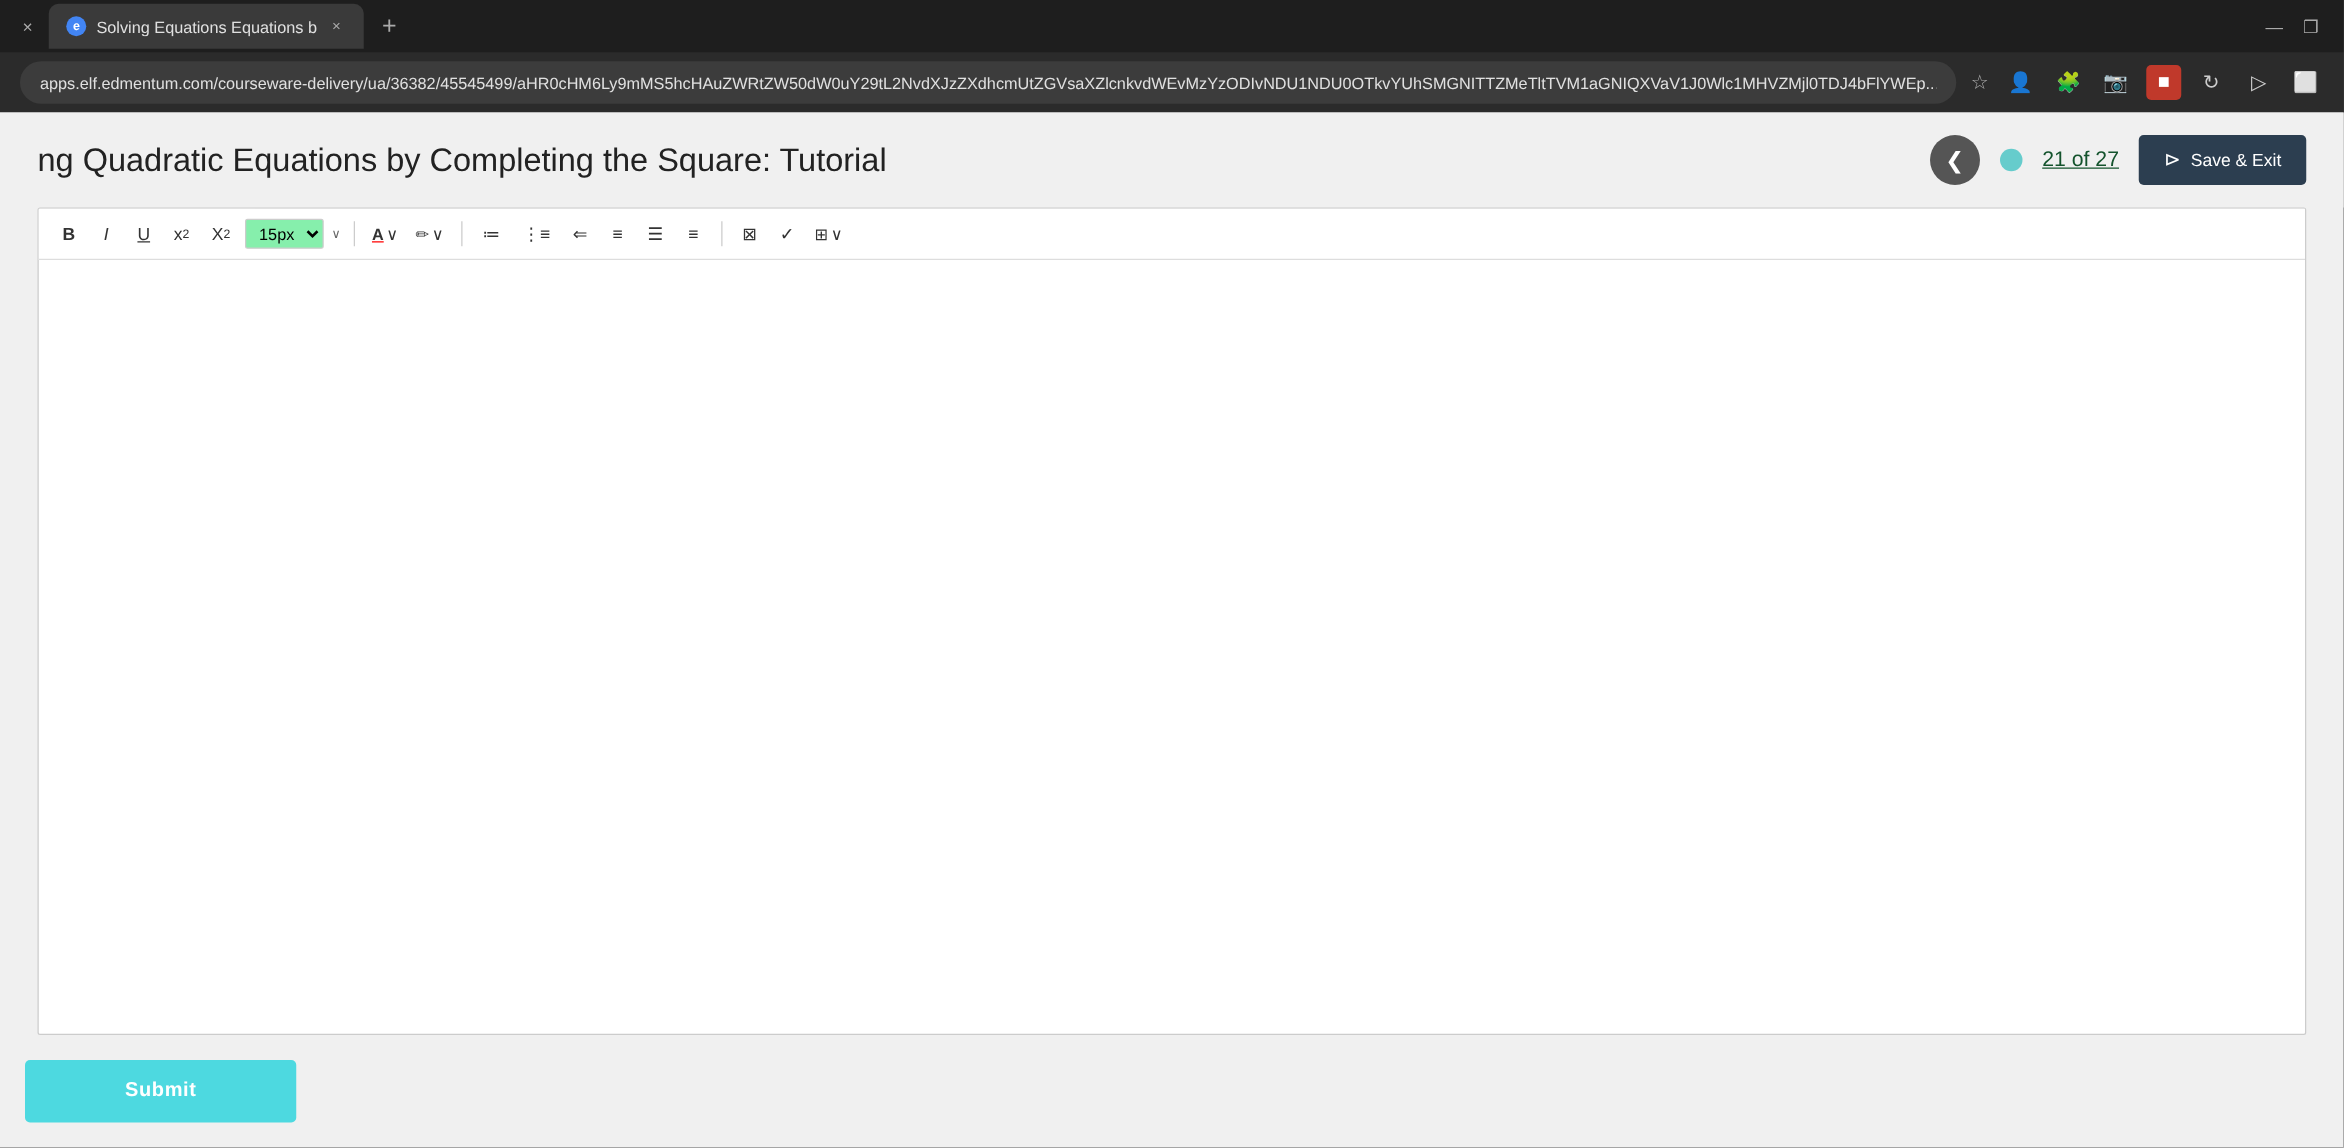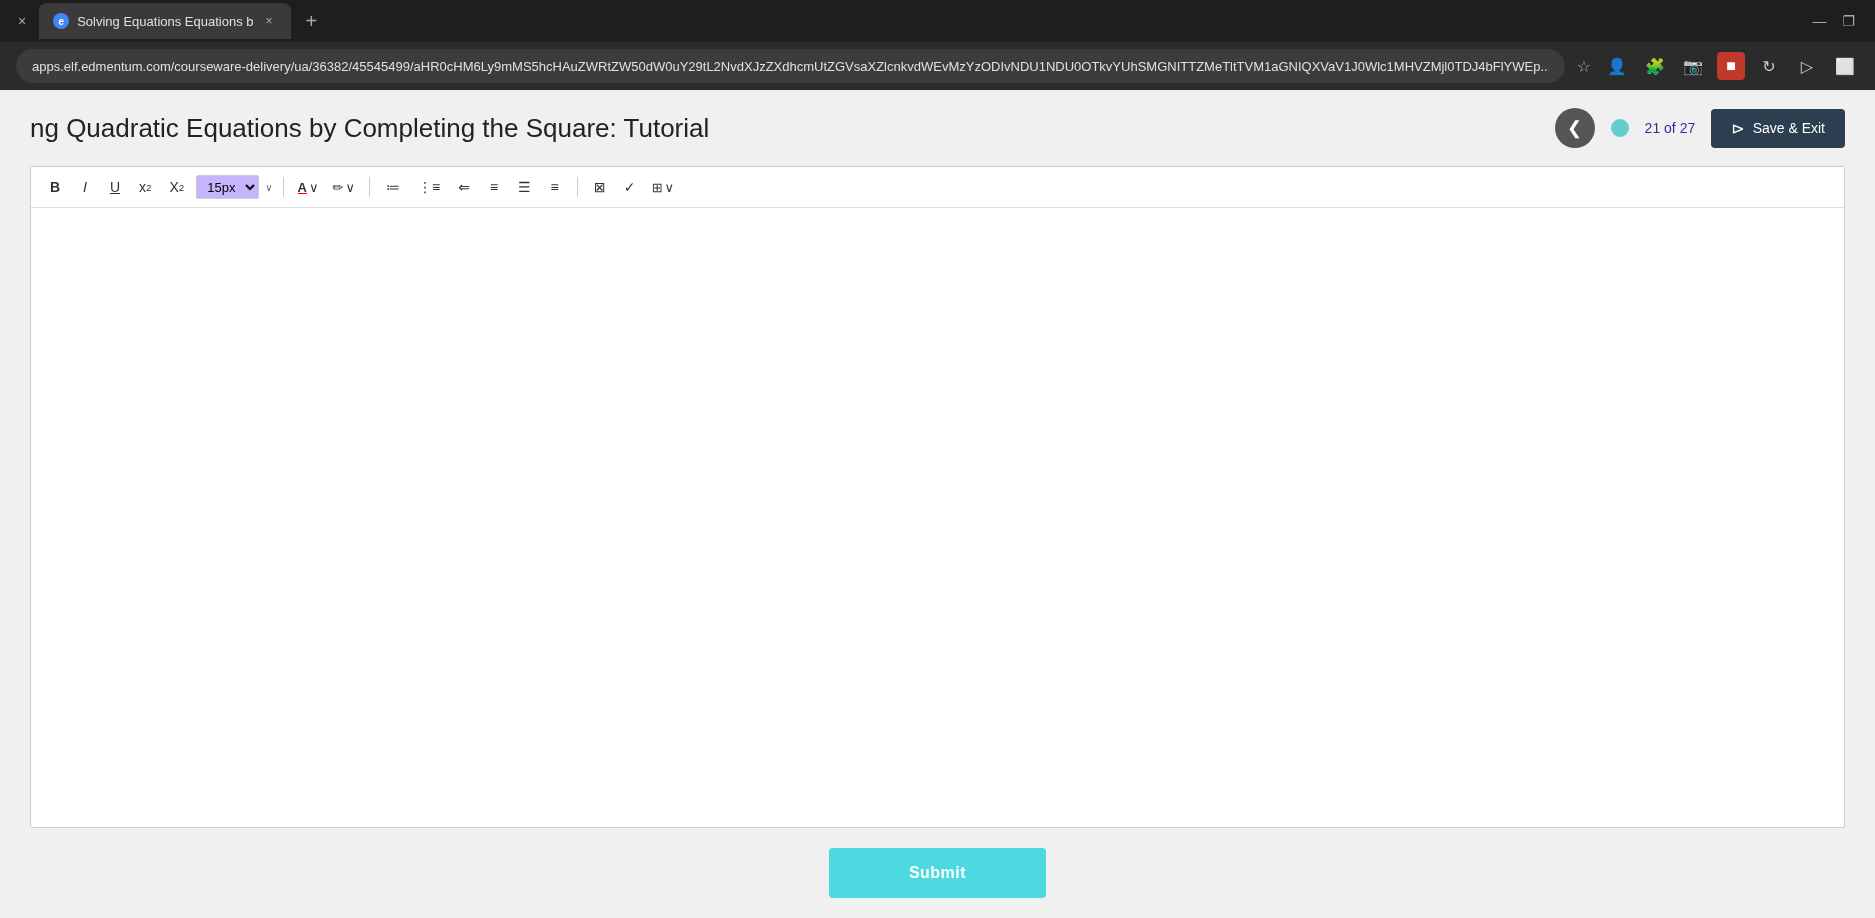"21 of 27" .page-counter { color: #4c1d95 -> #14532d; font-size: 14px -> 17px; text-decoration: none -> underline }
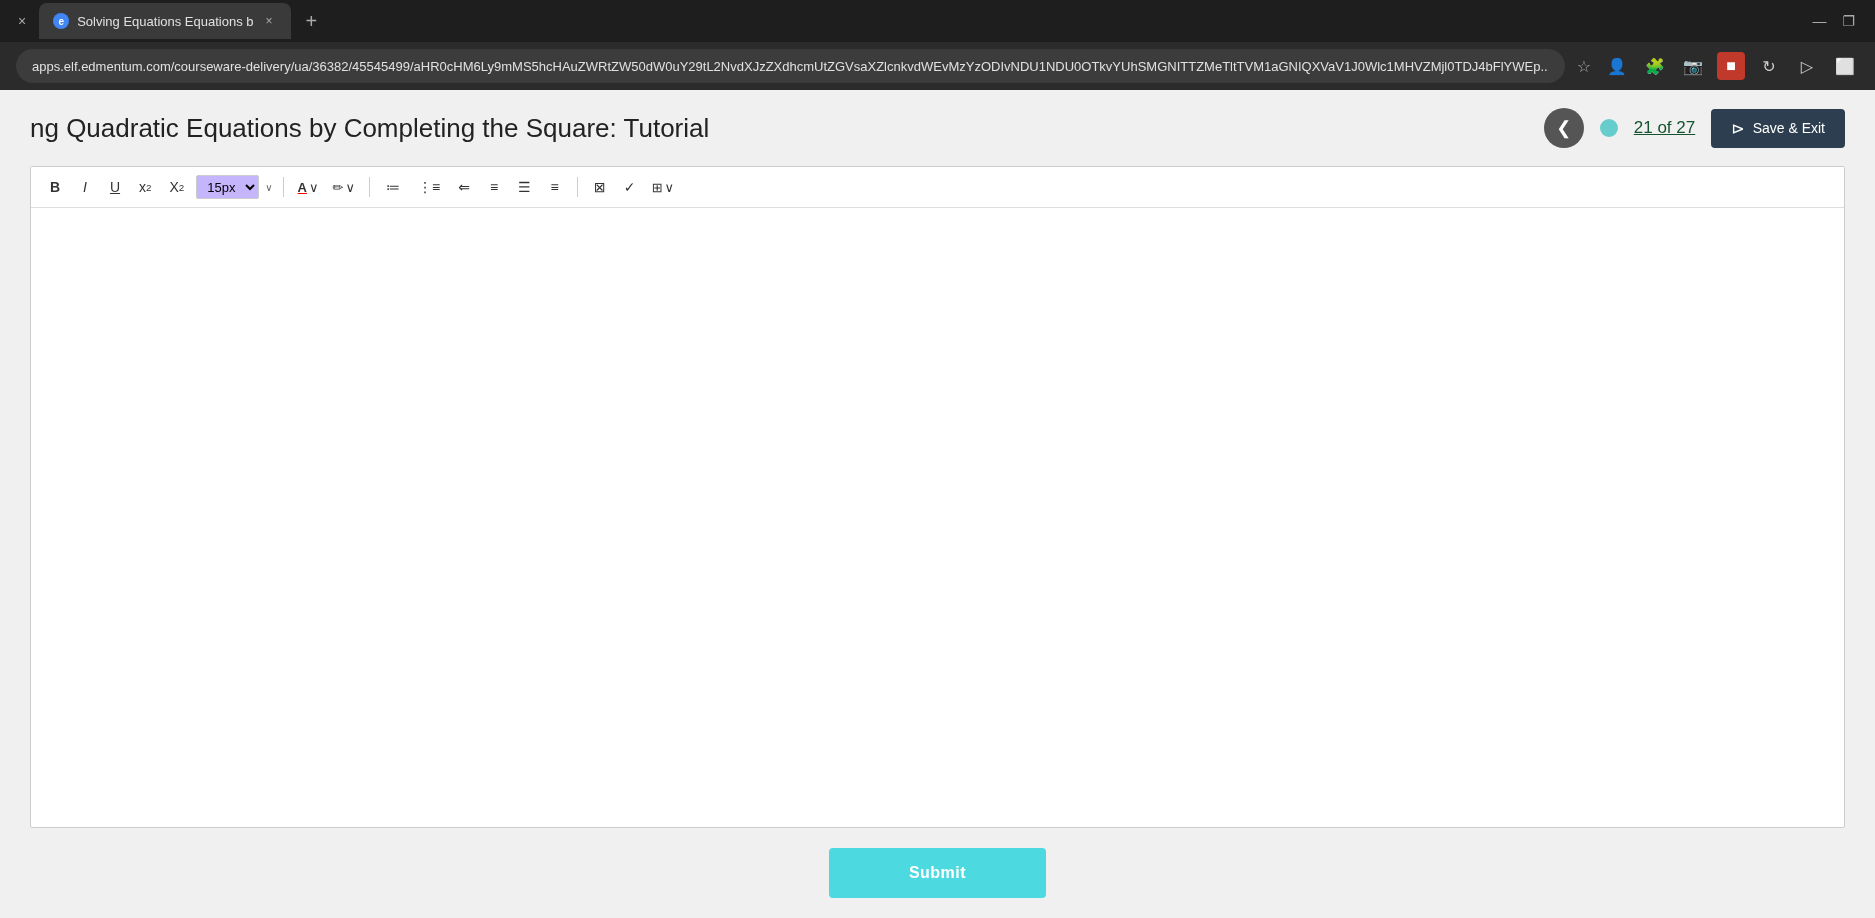"15px" .font-size-select { background: #c4b5fd -> #86efac }
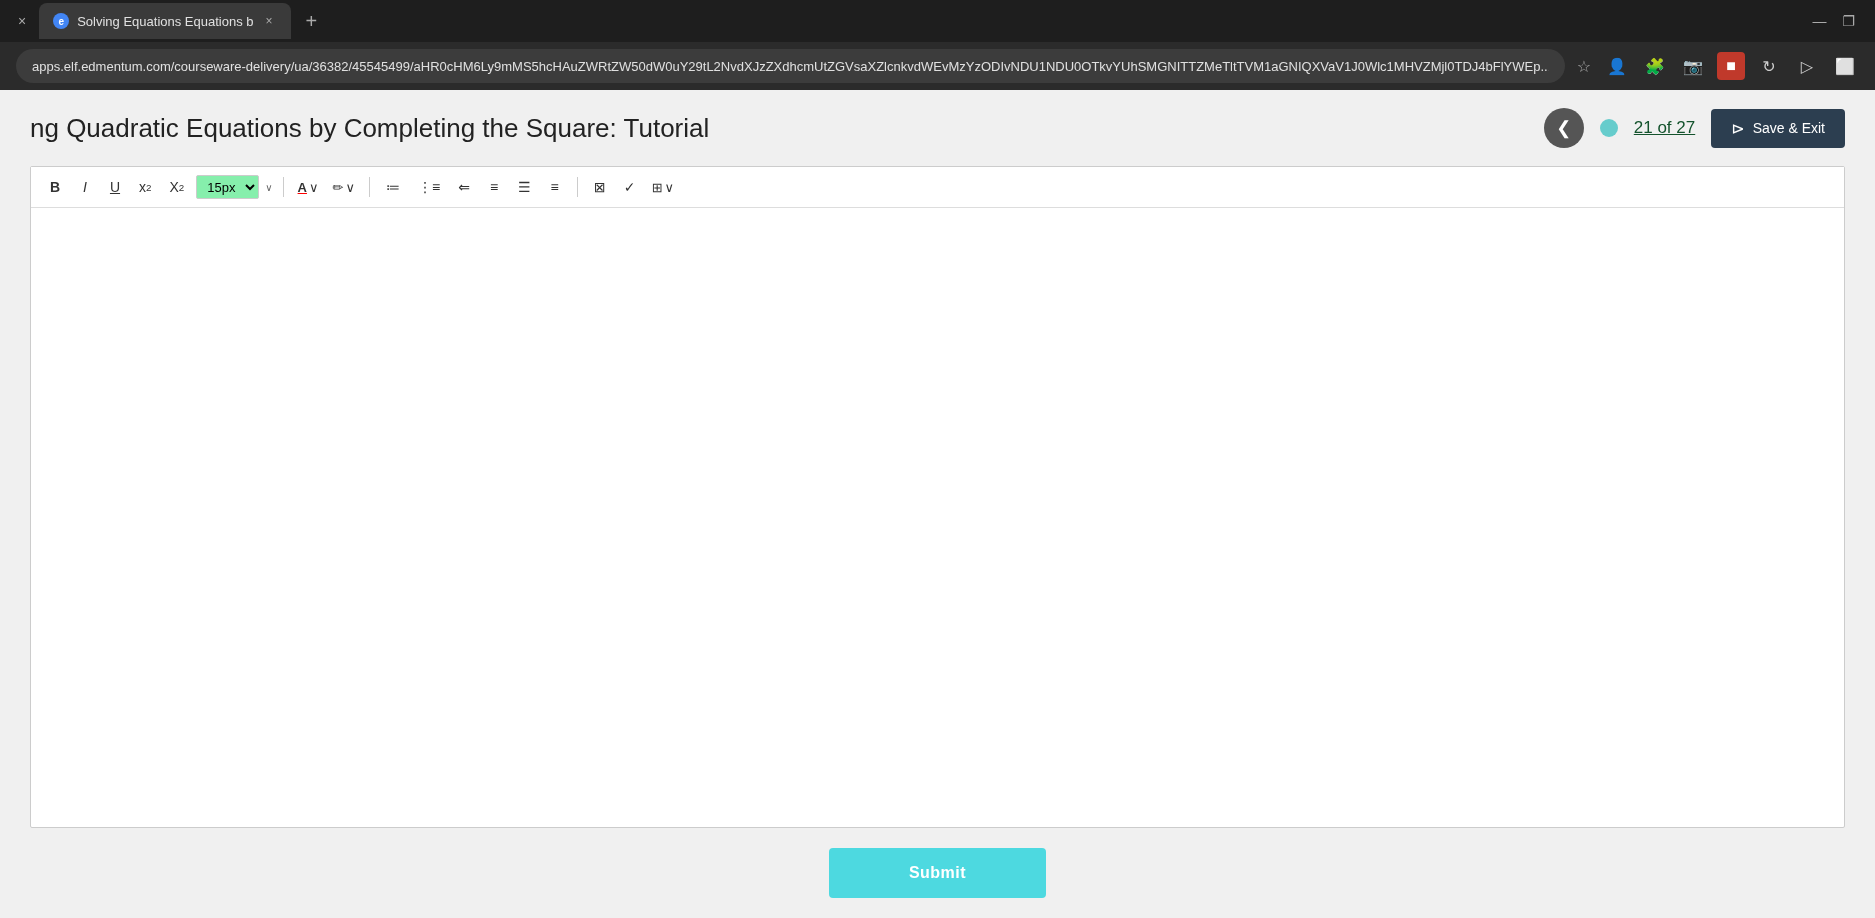"Submit" .submit-container { justify-content: center -> none }
